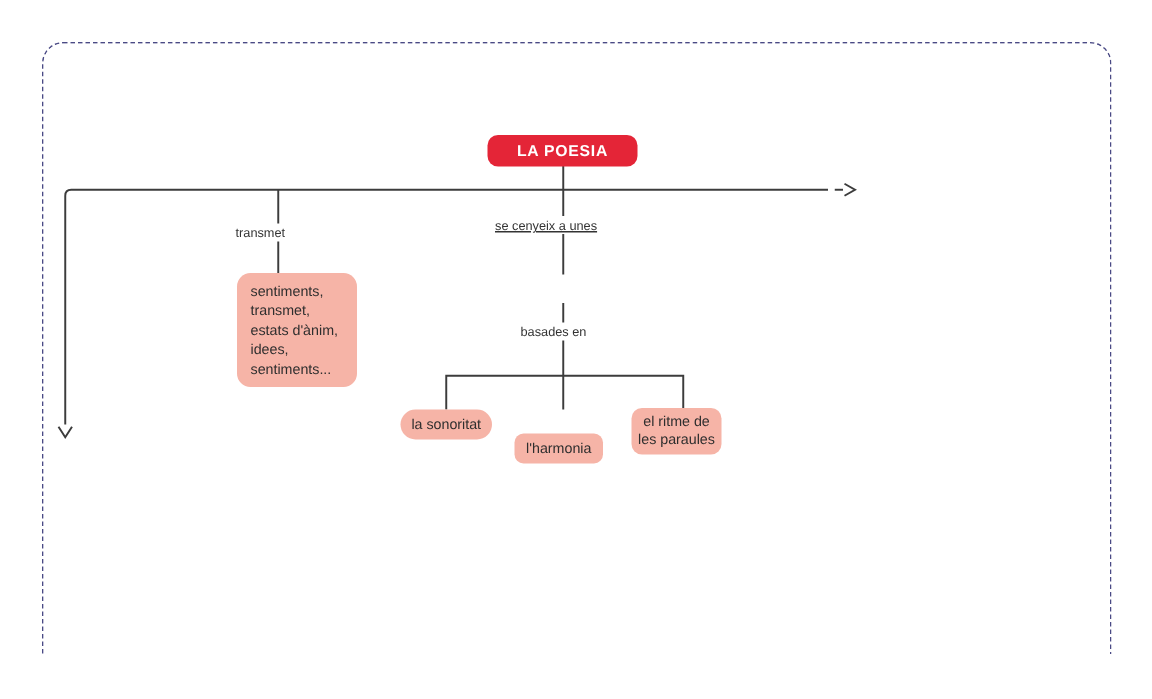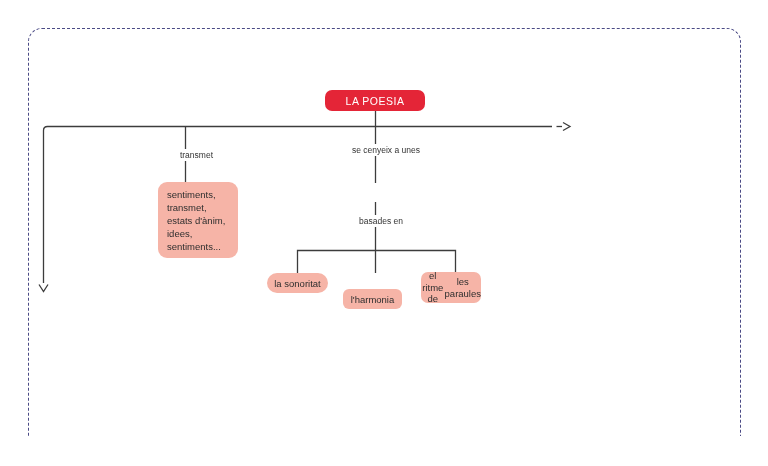"LA POESIA" .root-node { font-weight: normal -> bold }
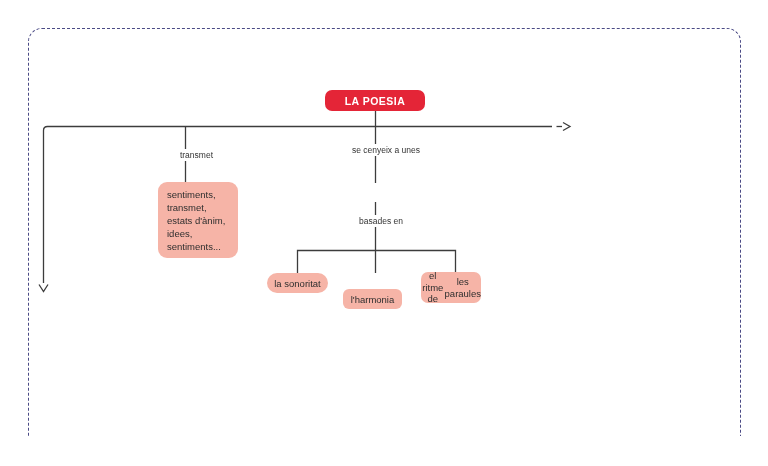"transmet" .edge-label { text-align: right -> left }
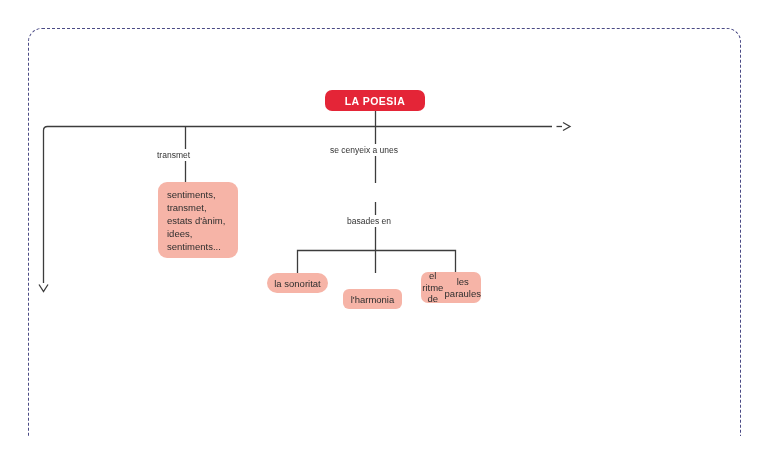"se cenyeix a unes" .label-cenyeix { text-decoration: none -> underline }
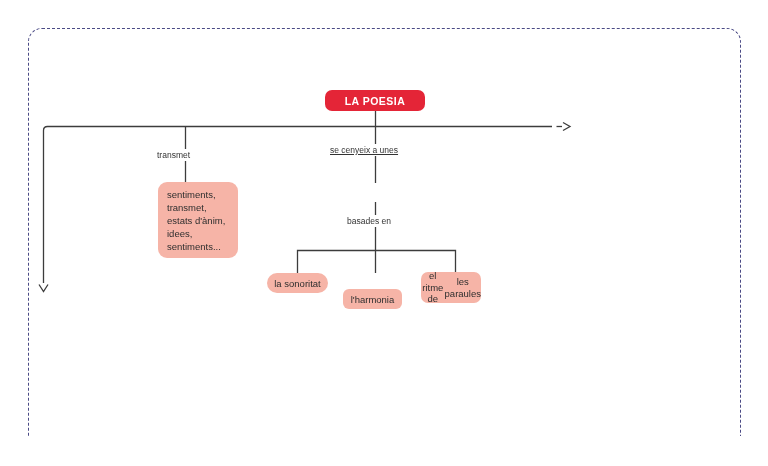"el ritme de" .node-ritme { flex-direction: none -> column }
